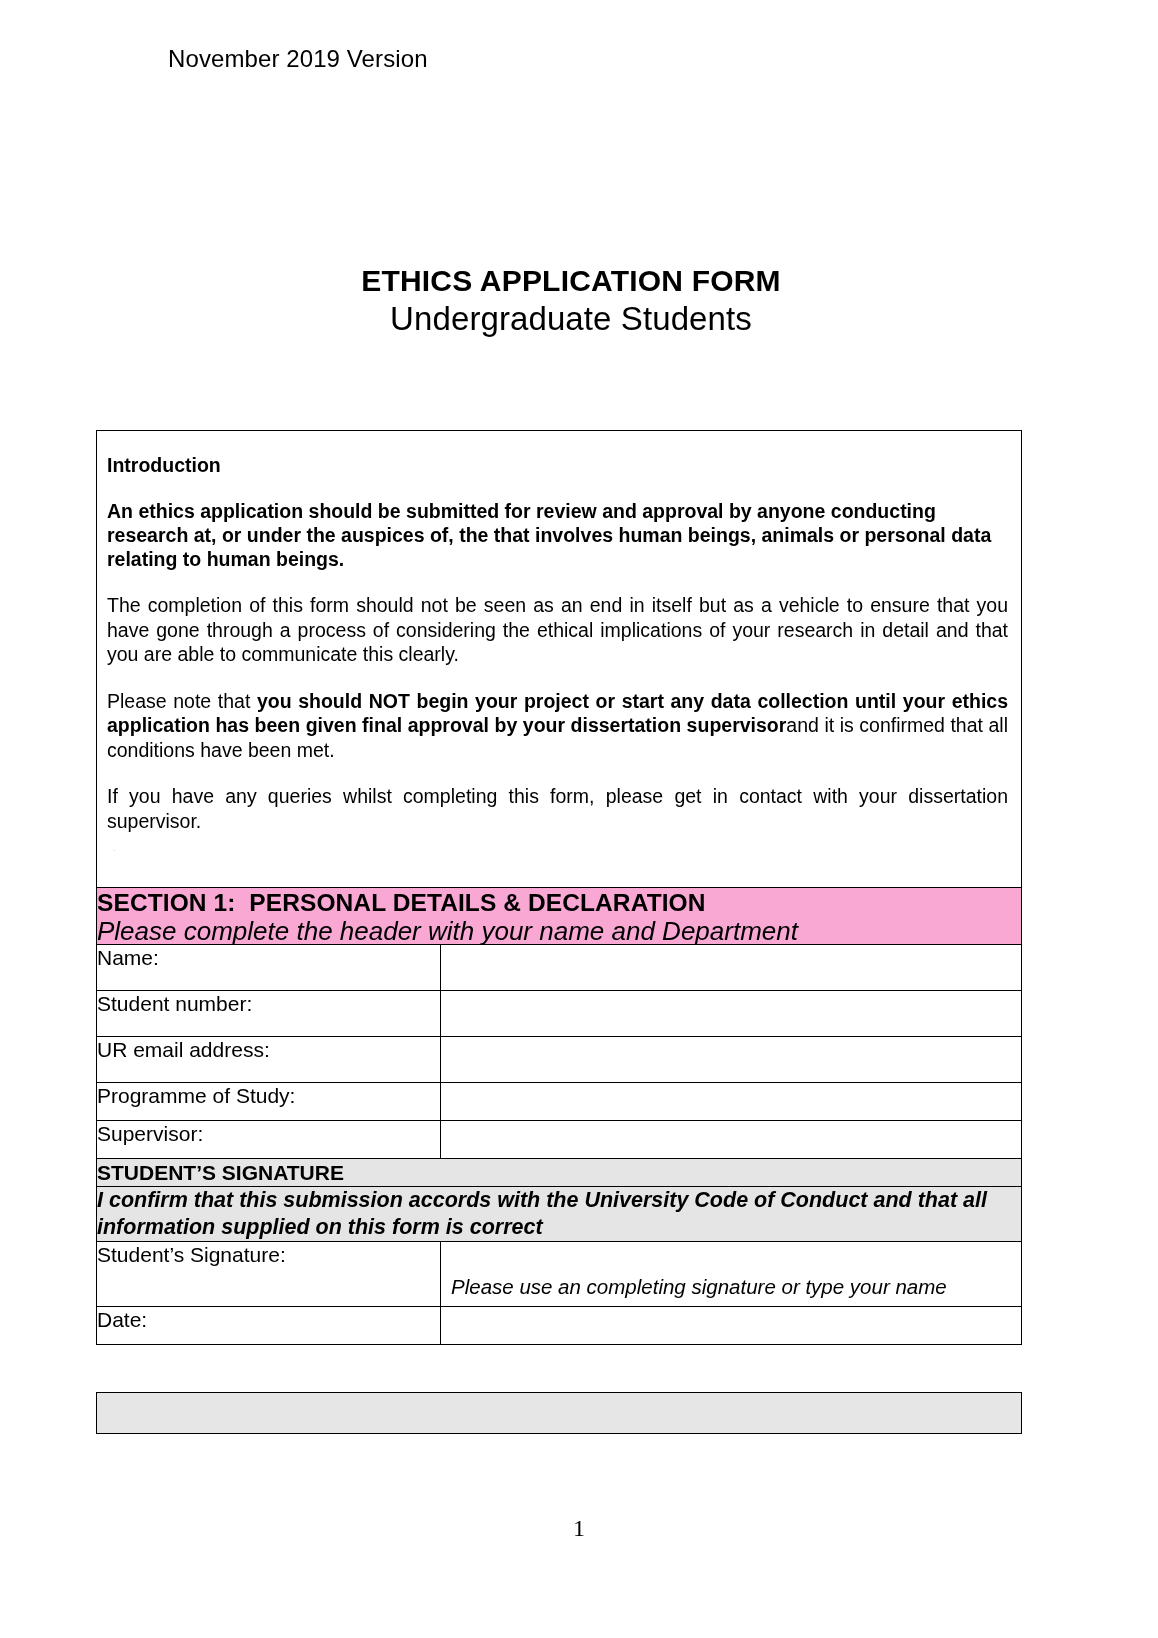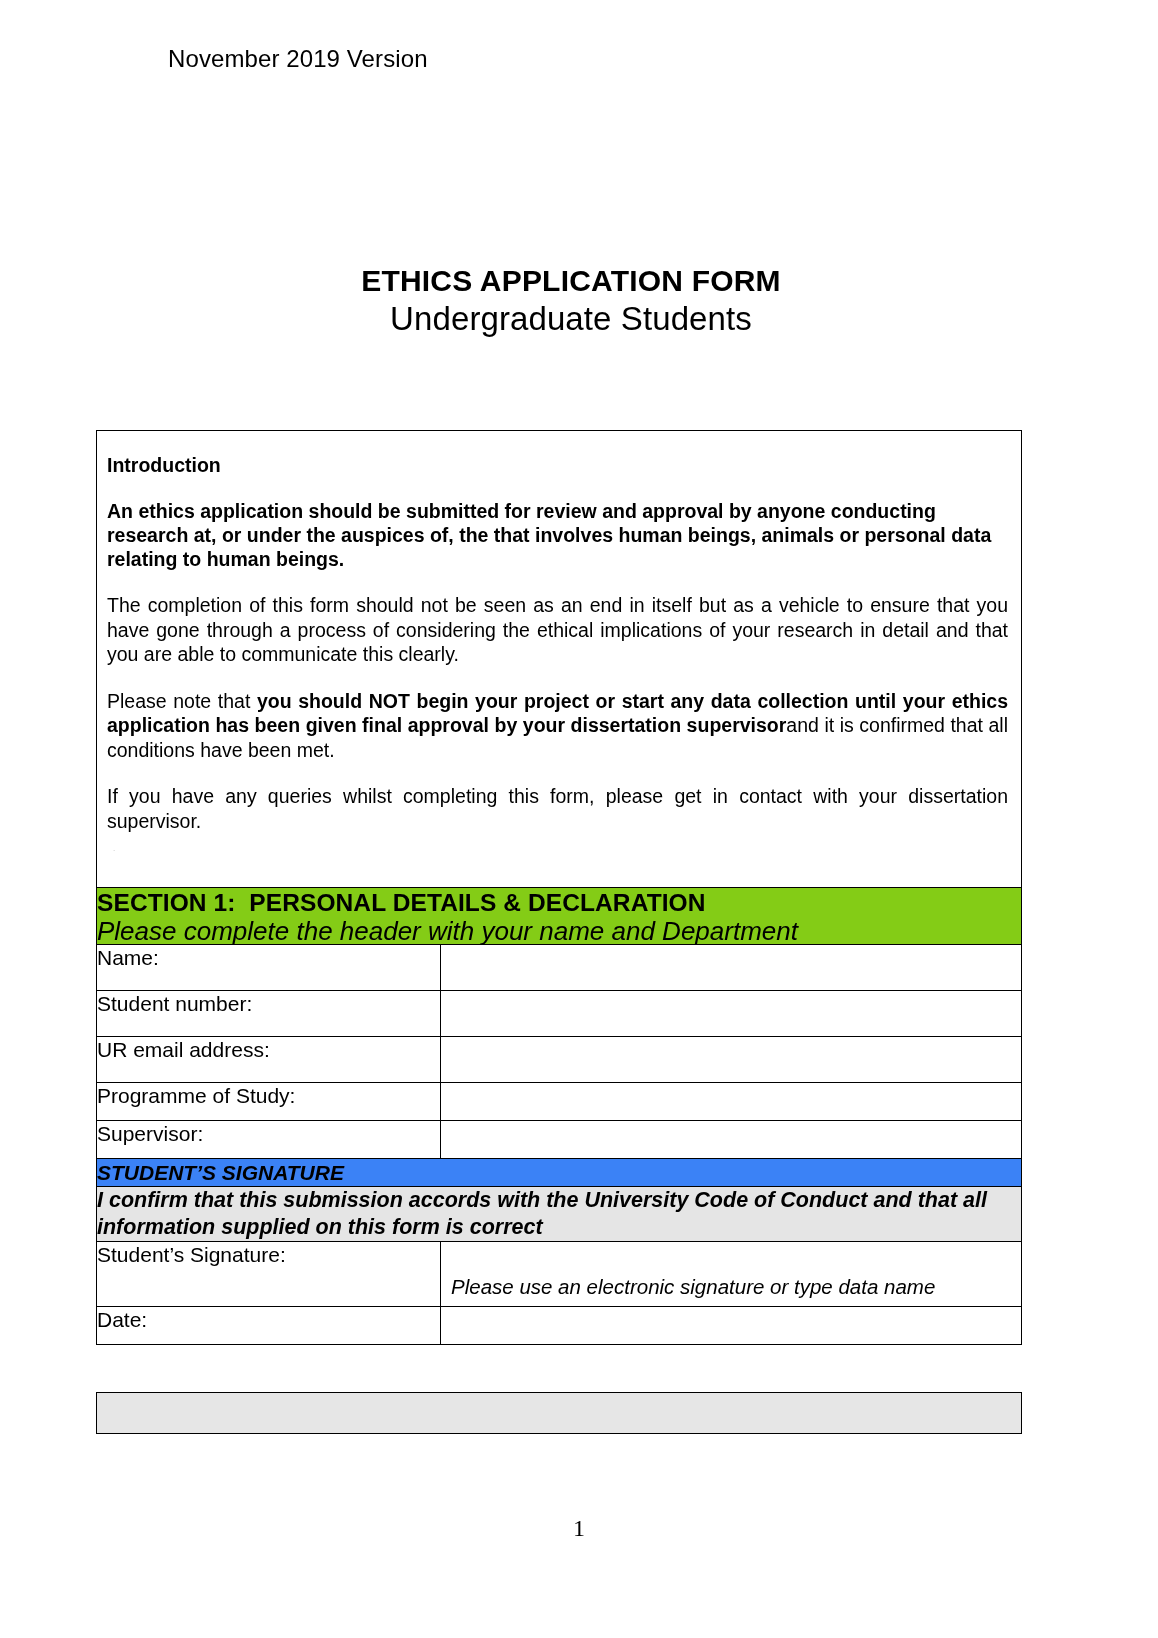"SECTION 1: PERSONAL DETAILS &" .section-head-cell { background: #84cc16 -> #f9a8d4 }
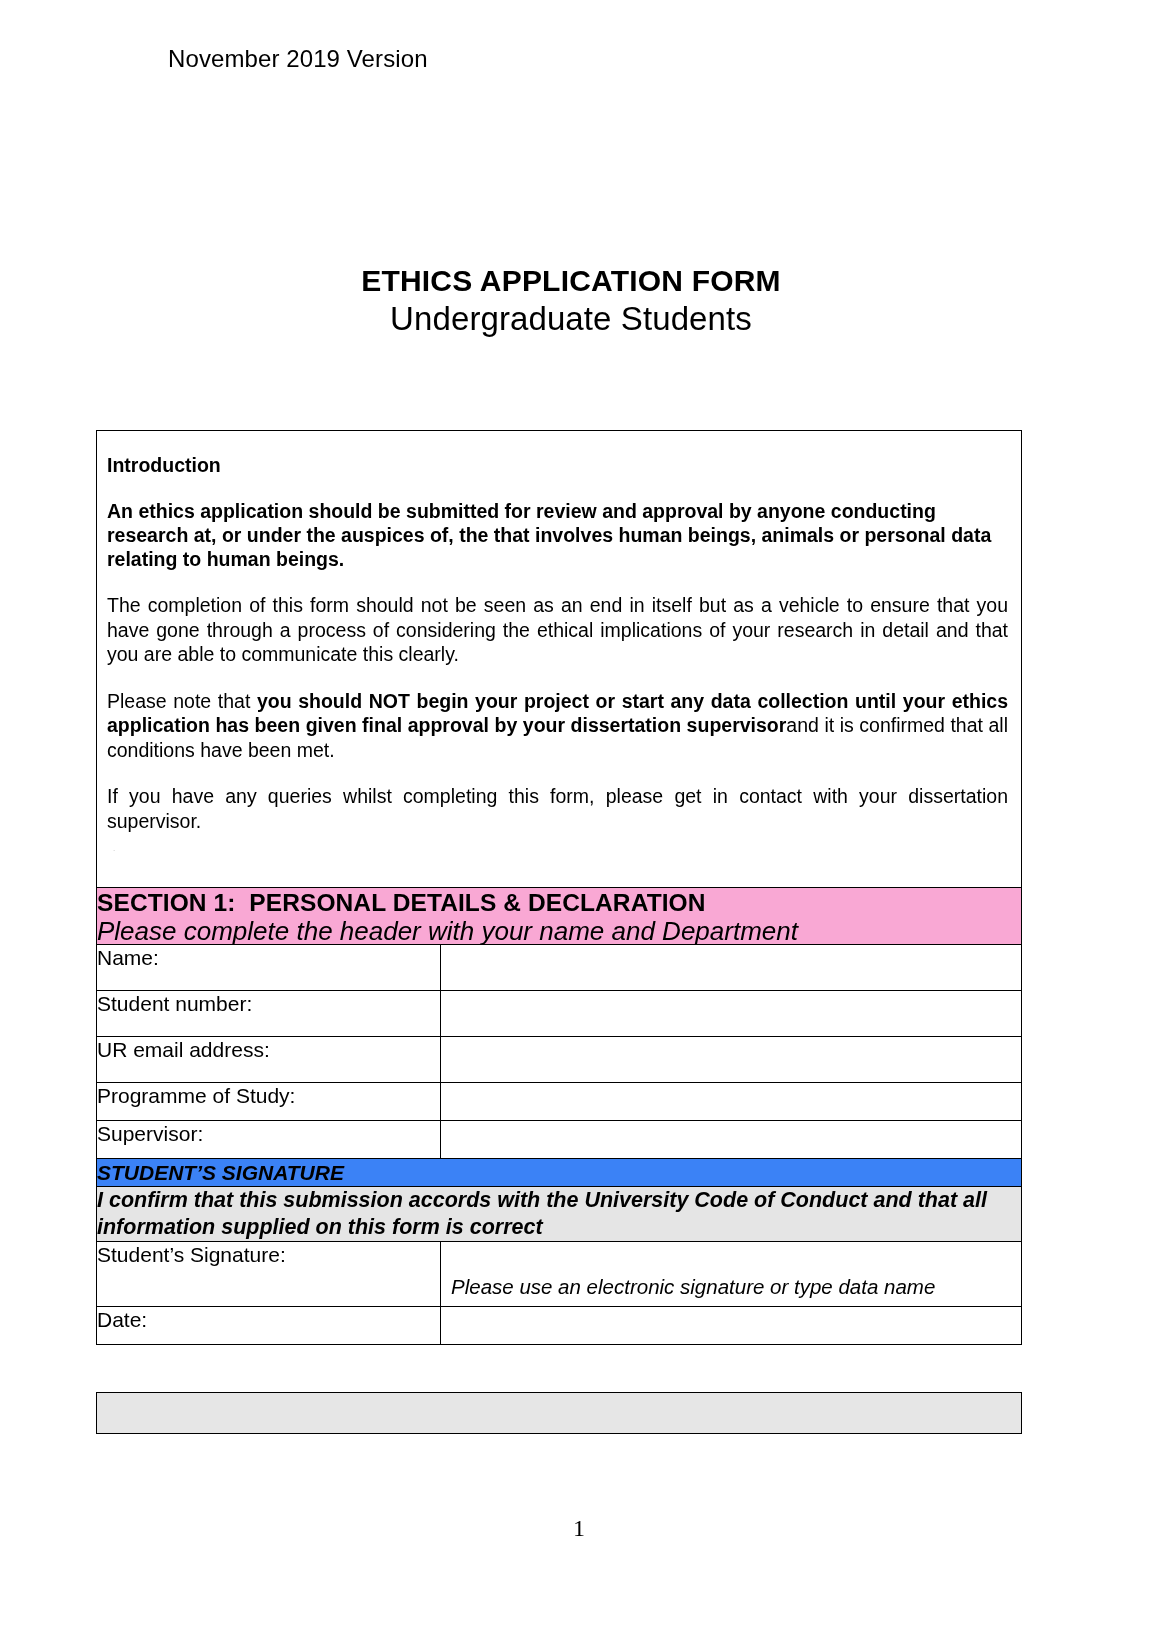"STUDENT’S SIGNATURE" .subhead-cell { background: #3b82f6 -> #e5e5e5; font-style: italic -> none }
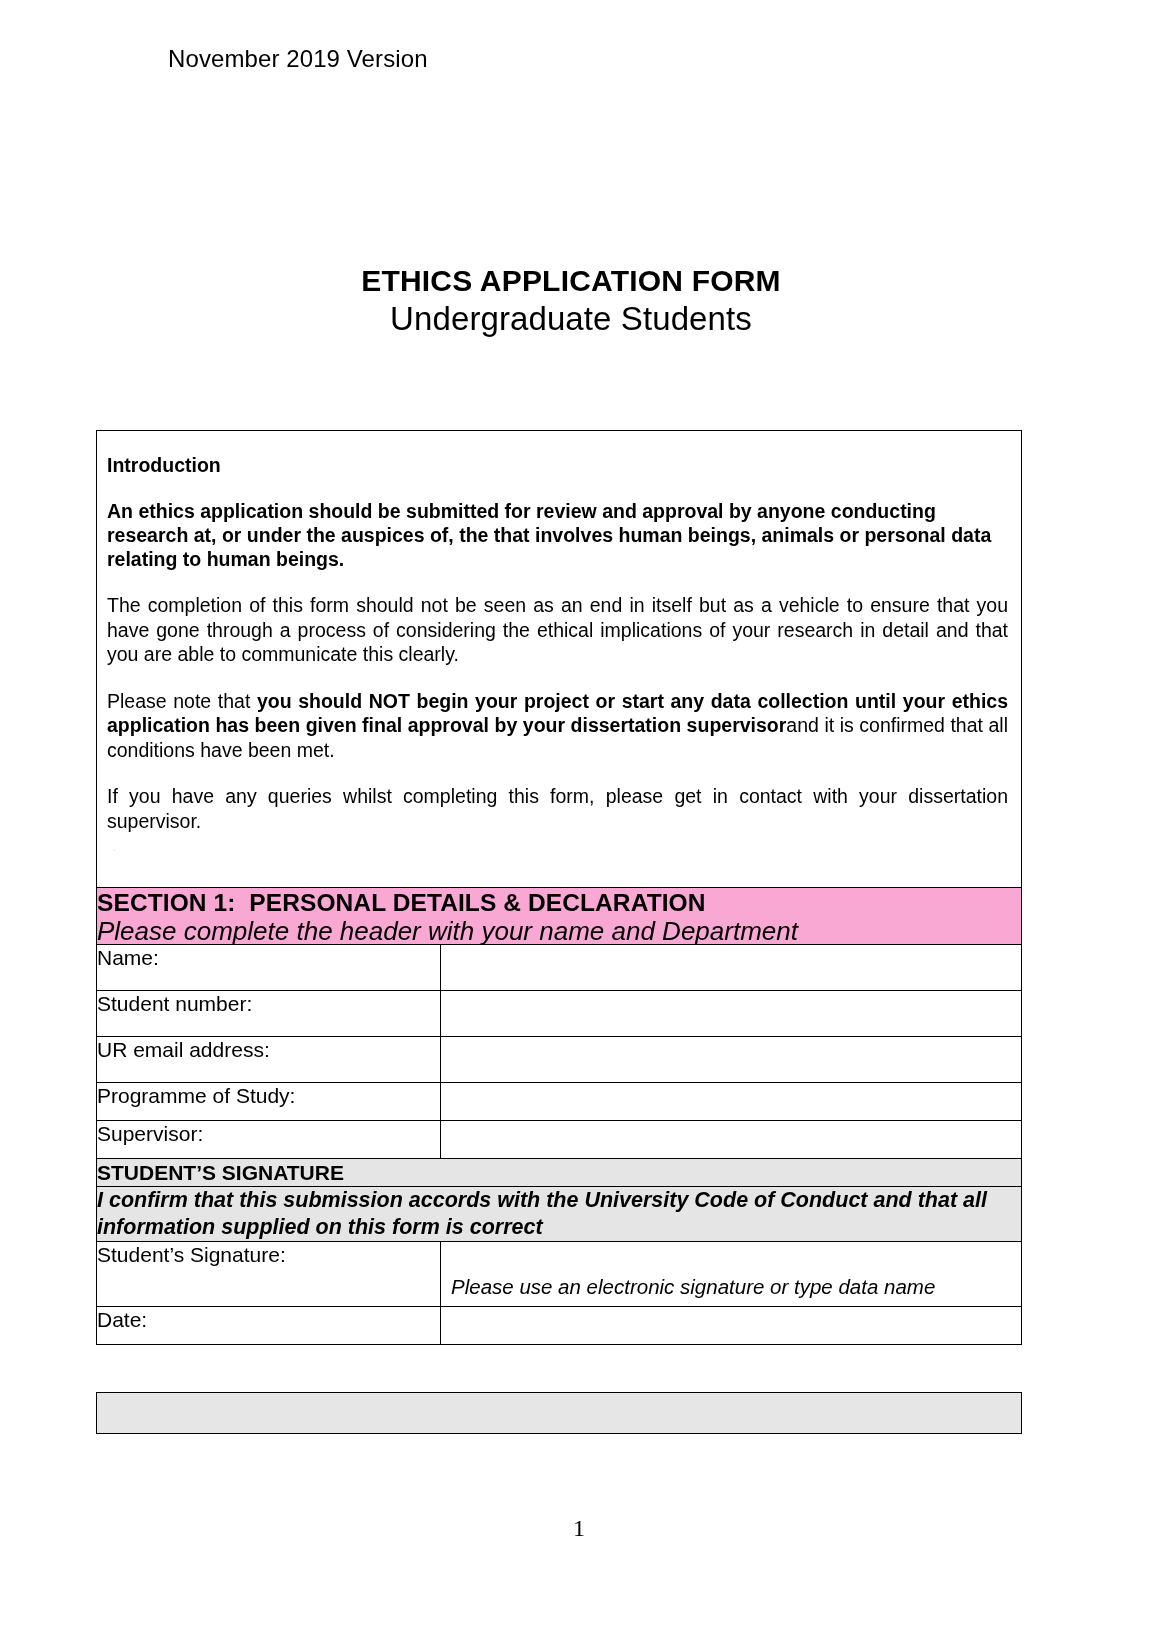"Please use an electronic signature" div.sig-hint { text: electronic signature or type data -> completing signature or type your }
